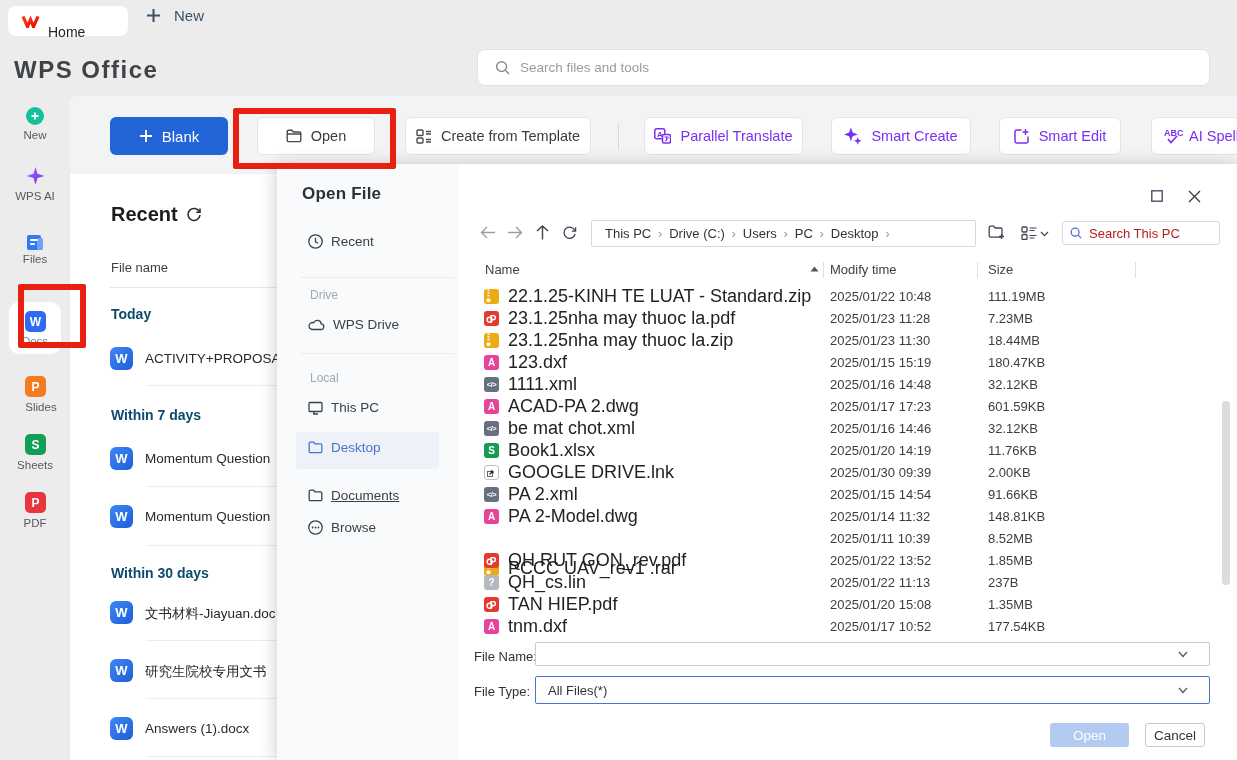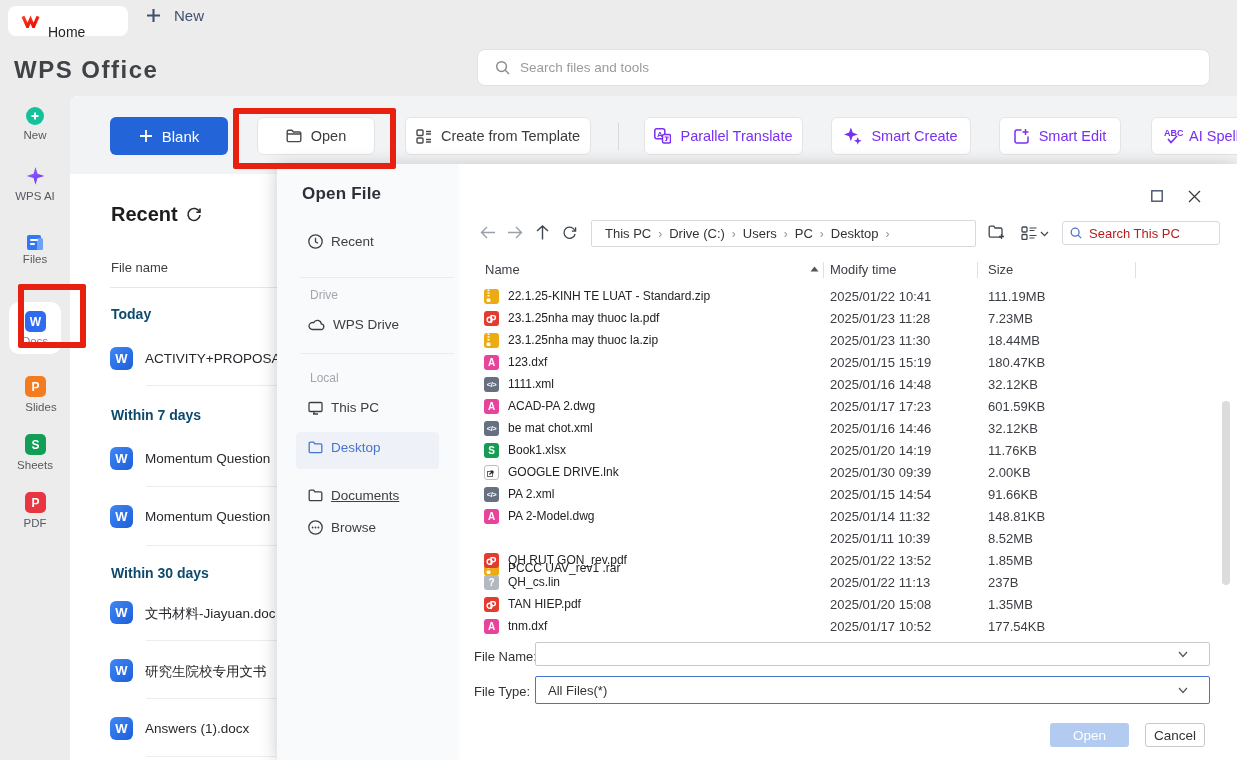"22.1.25-KINH TE LUAT - Standard.zip" .fname { font-size: 12px -> 18px }
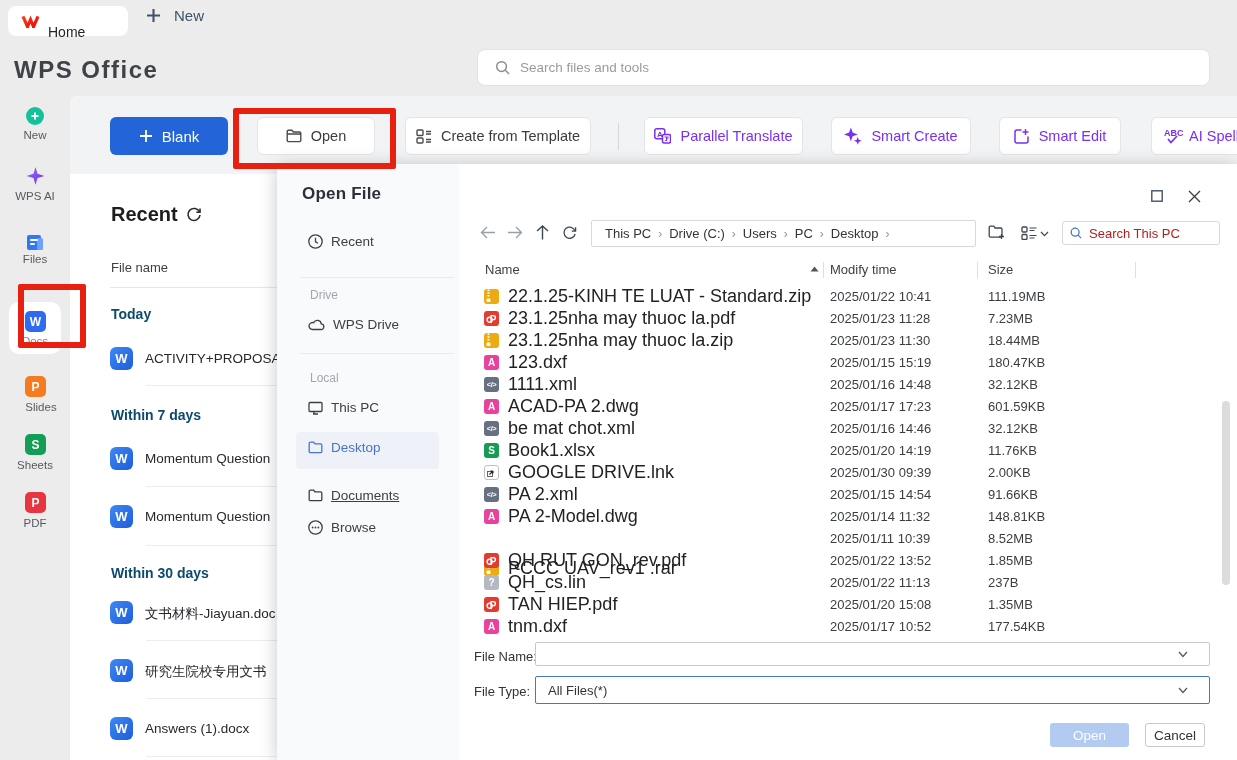"2025/01/22 10:41" div.fmeta { text: 10:41 -> 10:48 }
